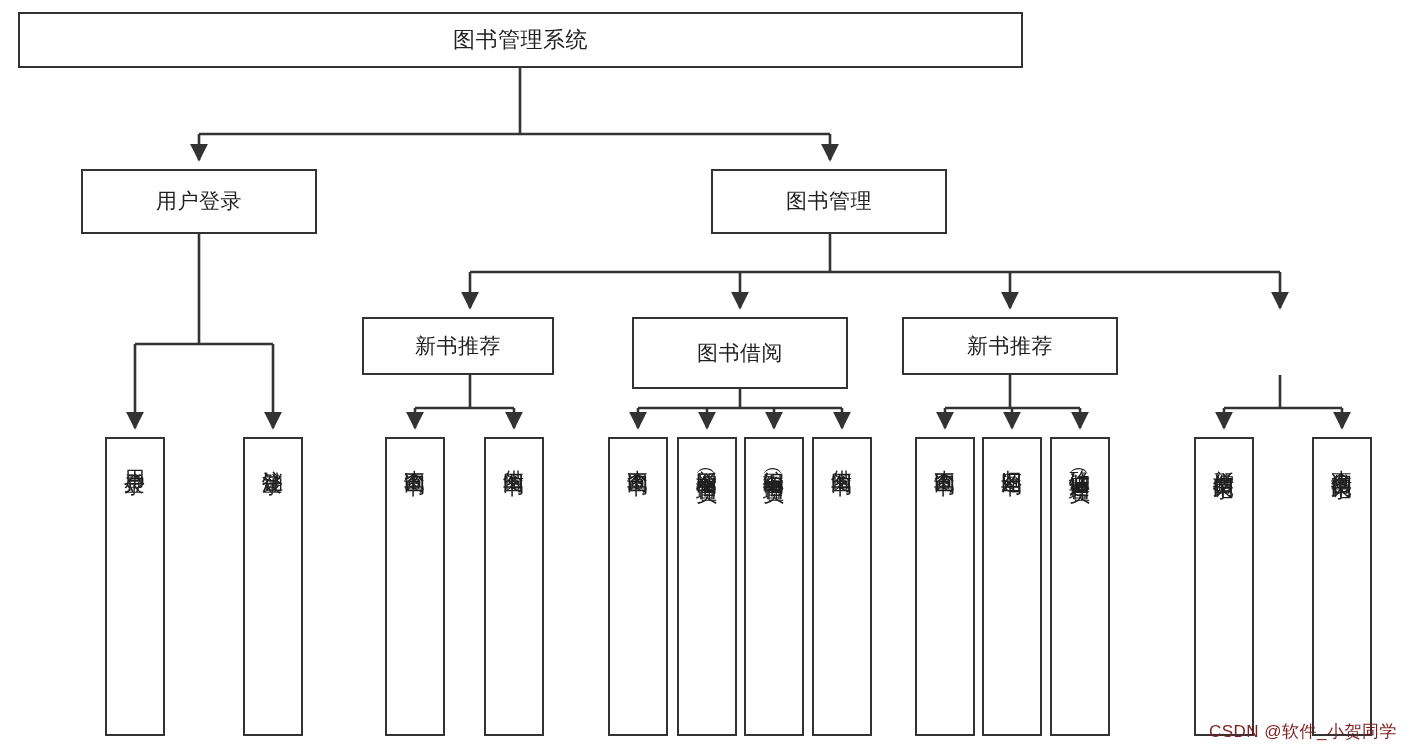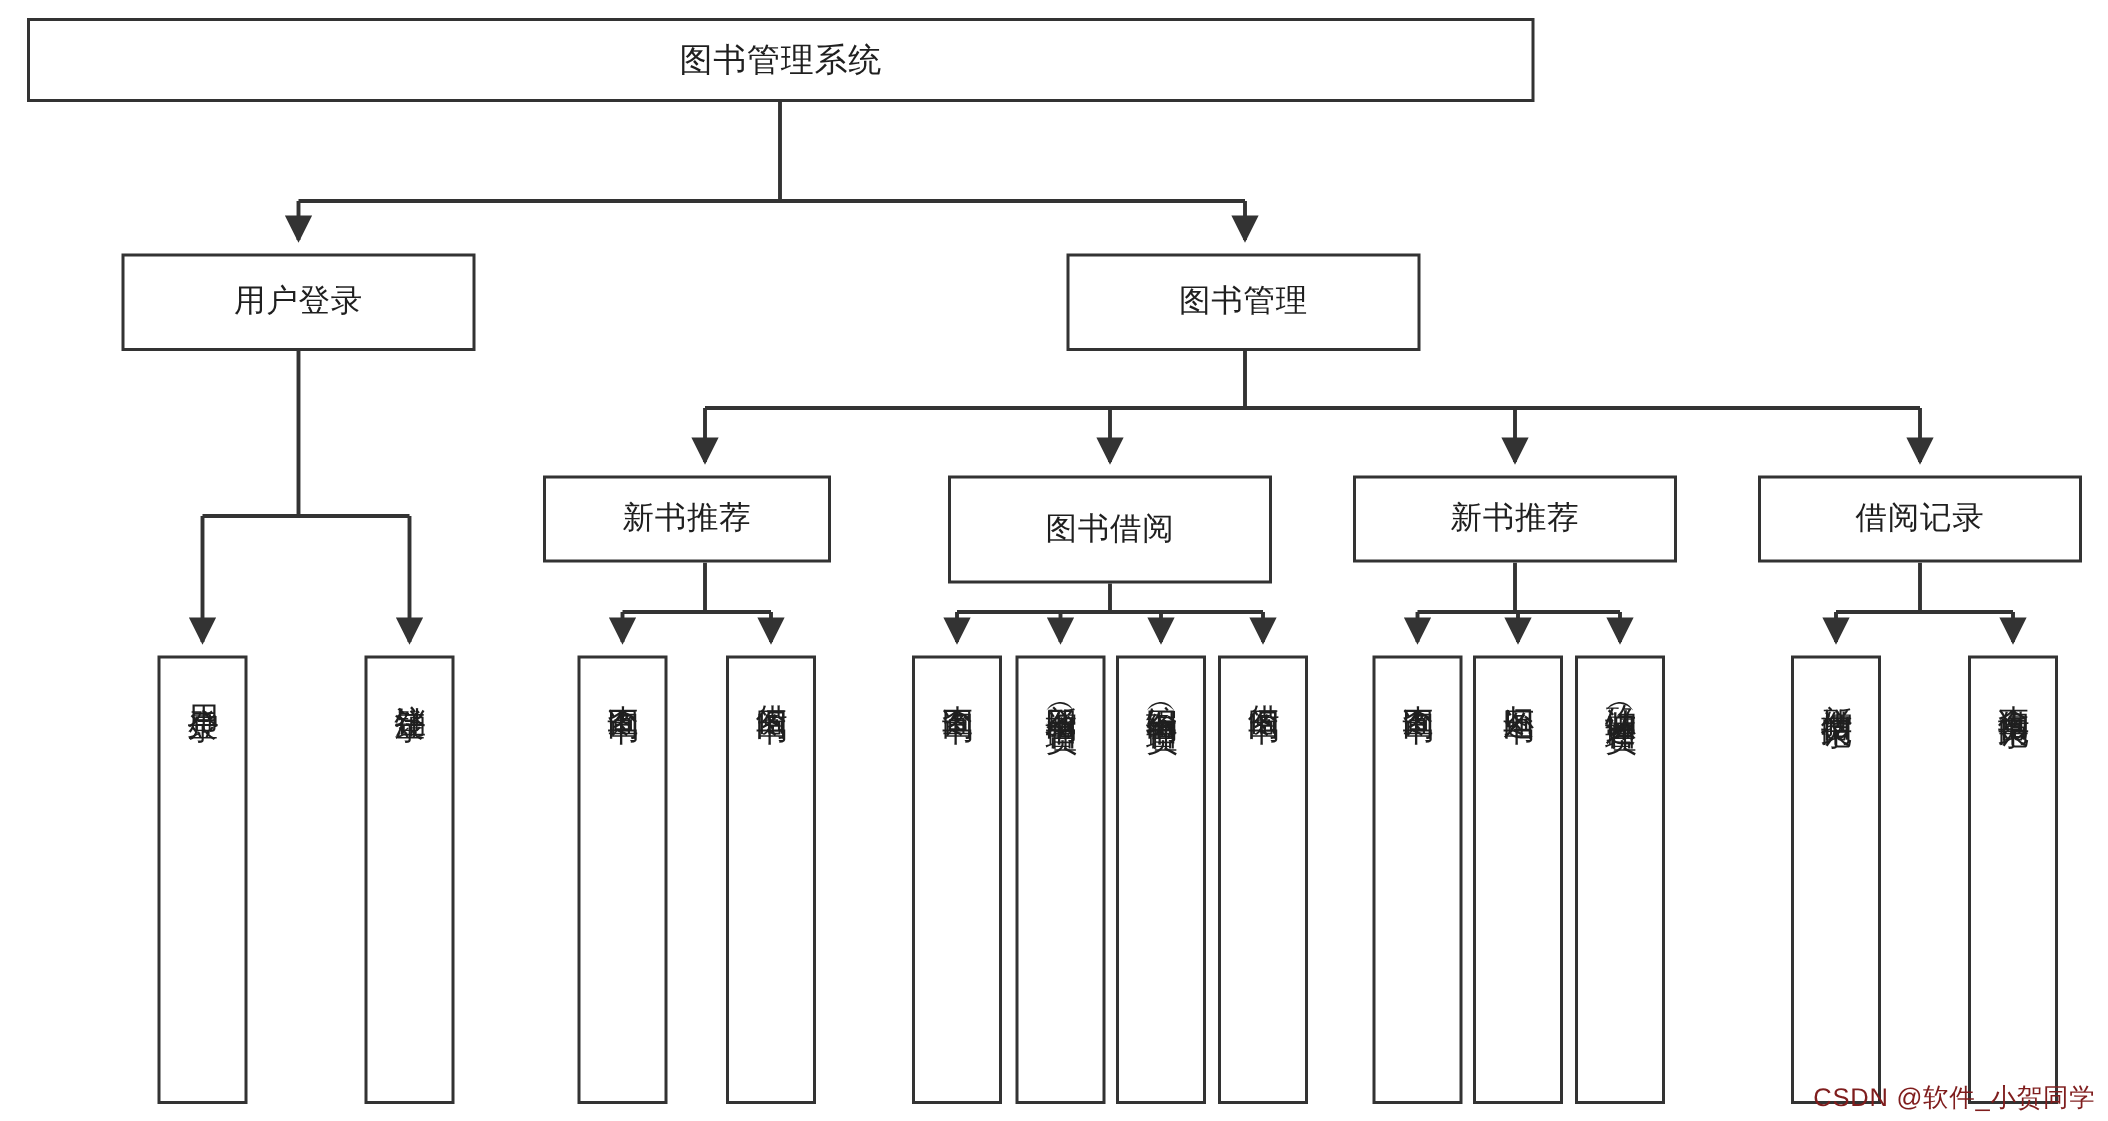"借阅记录" div.node { html: <div> <span>借阅记录</span> </div> -> none }
